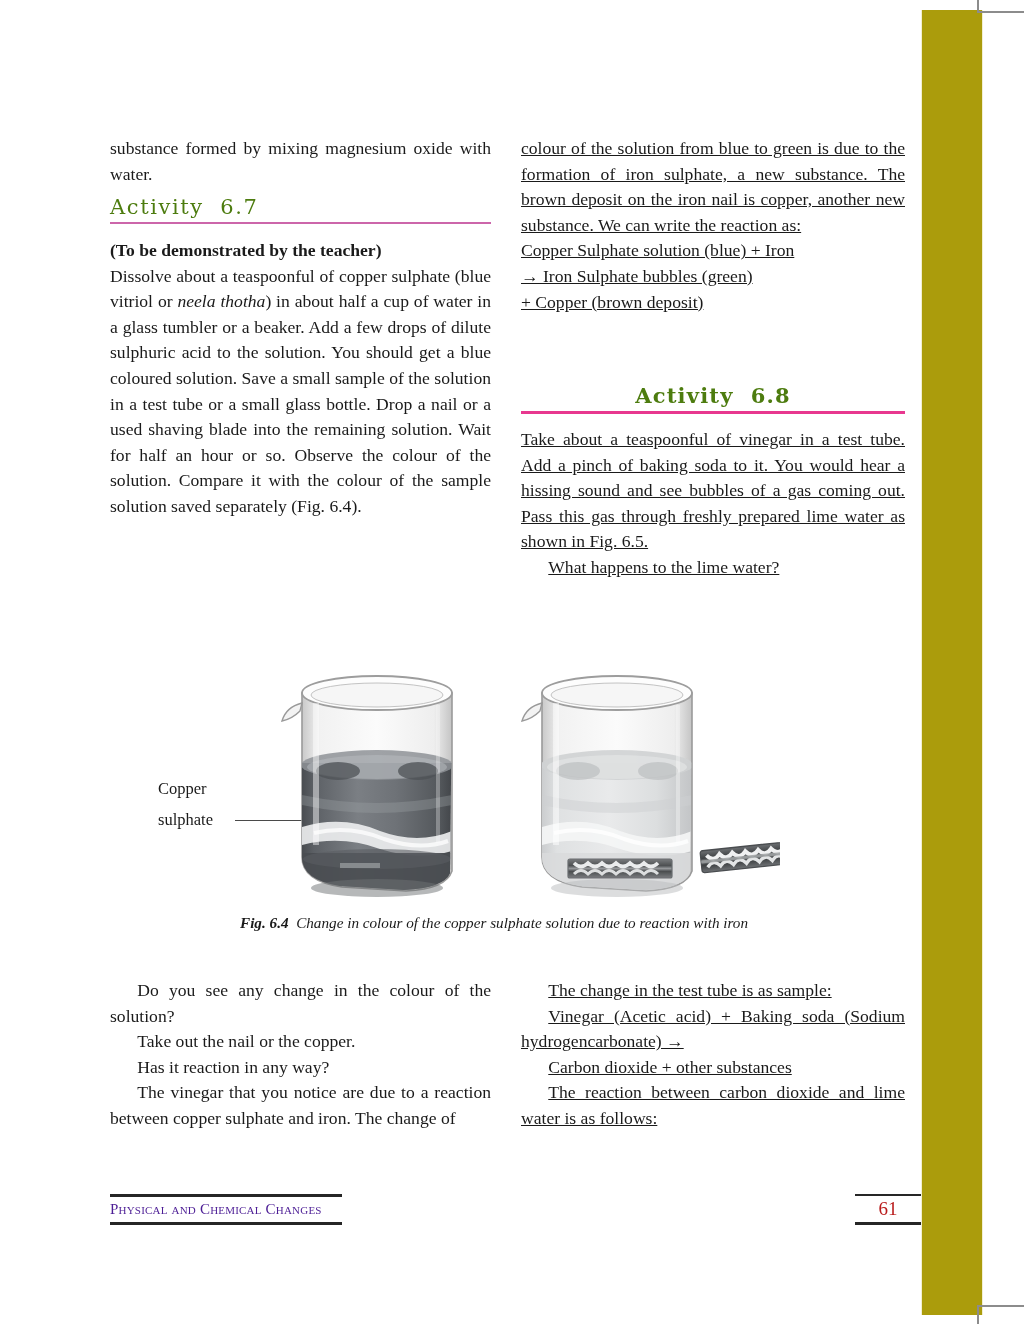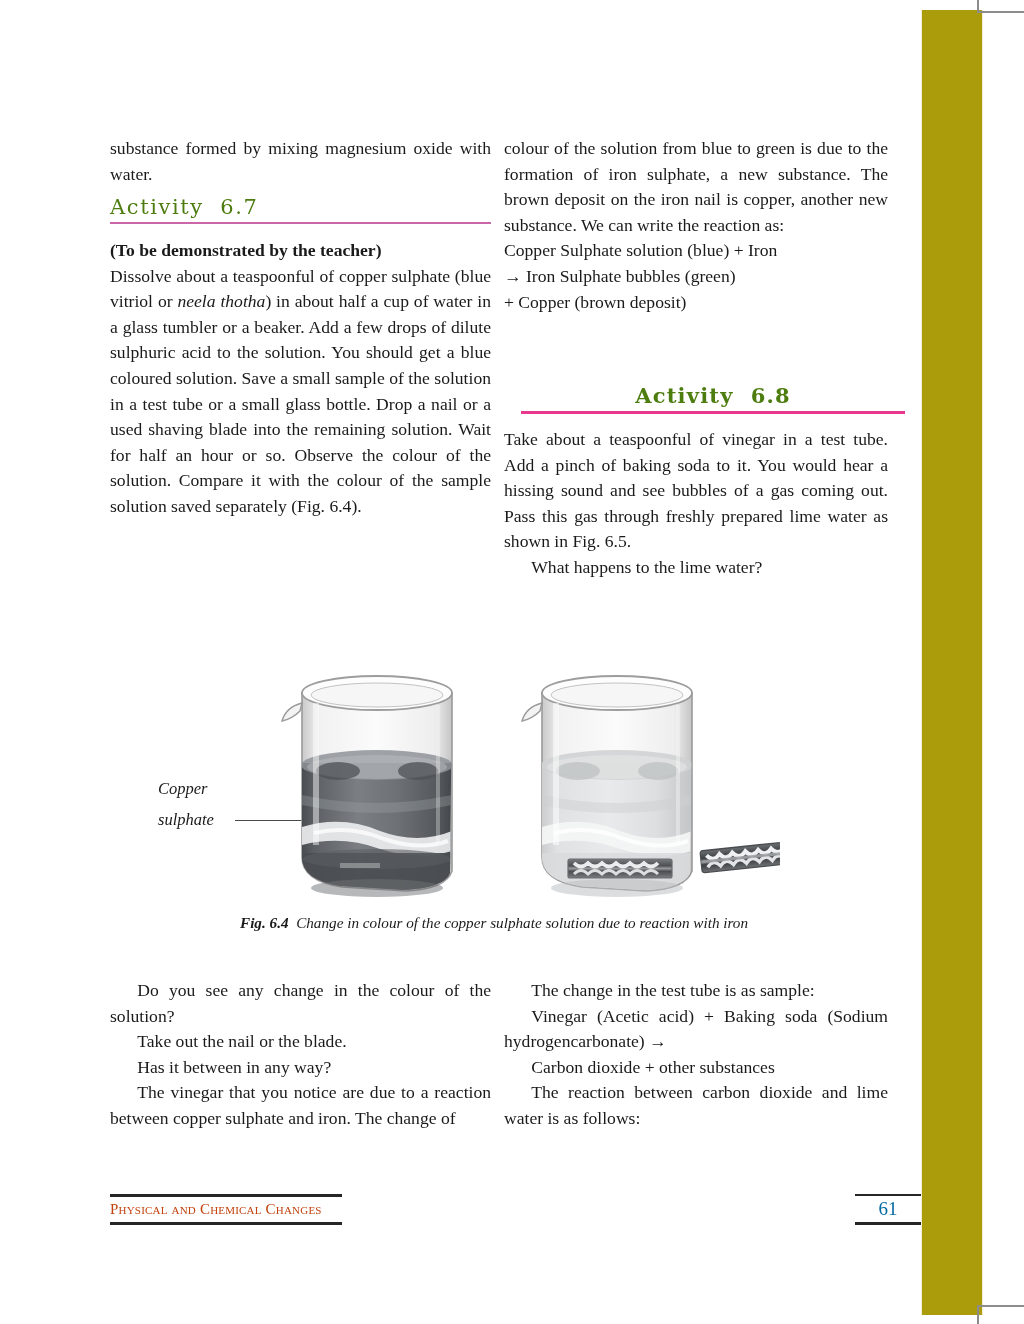"colour of the solution from" .col-right { left: 504px -> 521px; text-decoration: none -> underline }
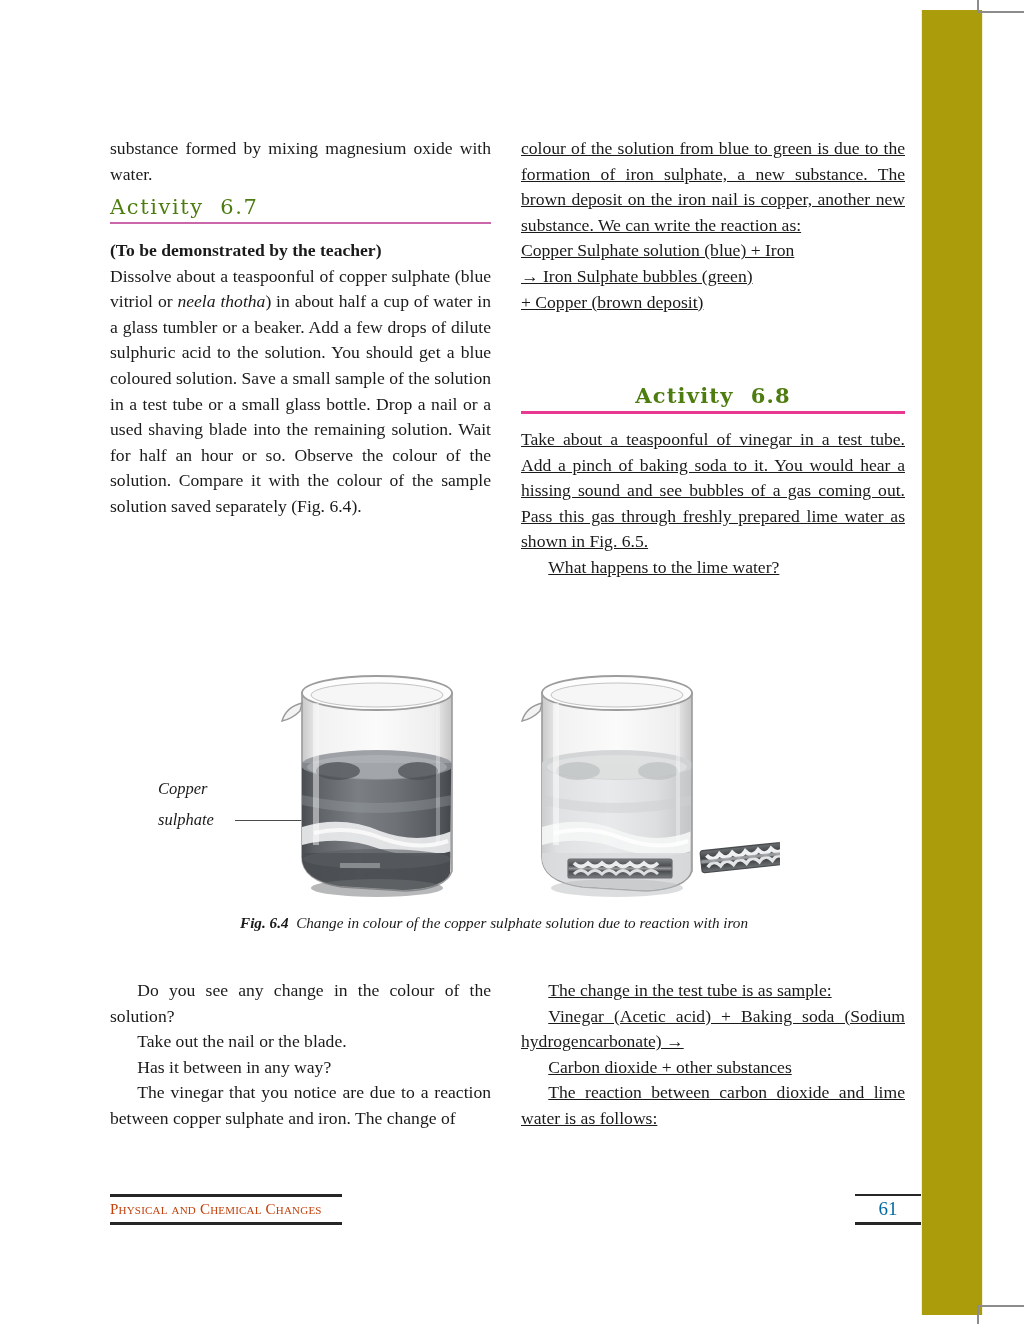"Copper" .callout { font-style: italic -> none }
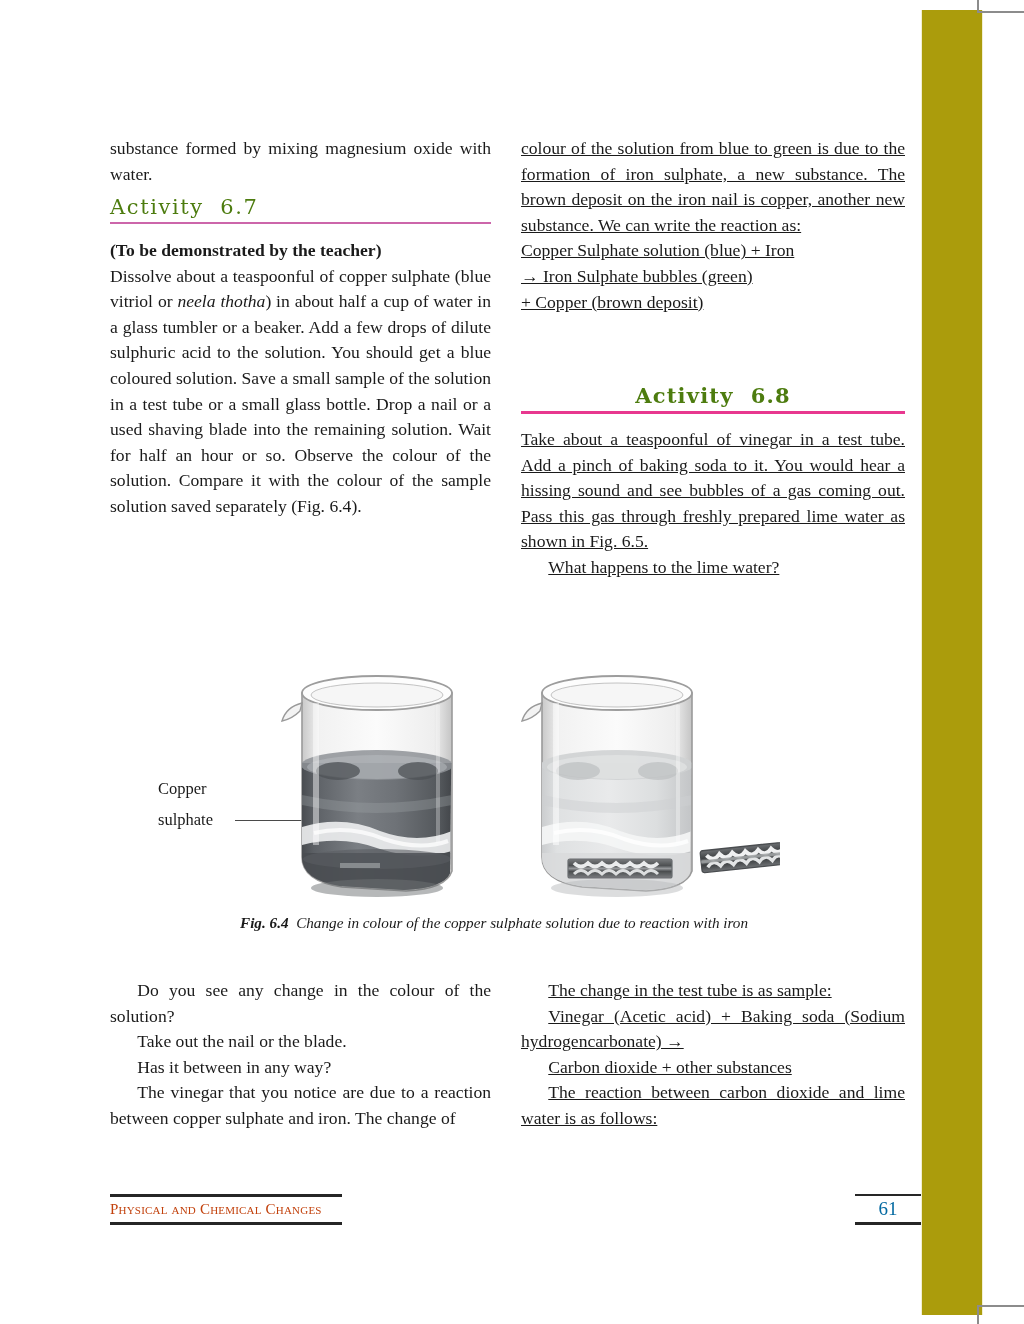"Take out the nail or" p.indent { text: blade -> copper }
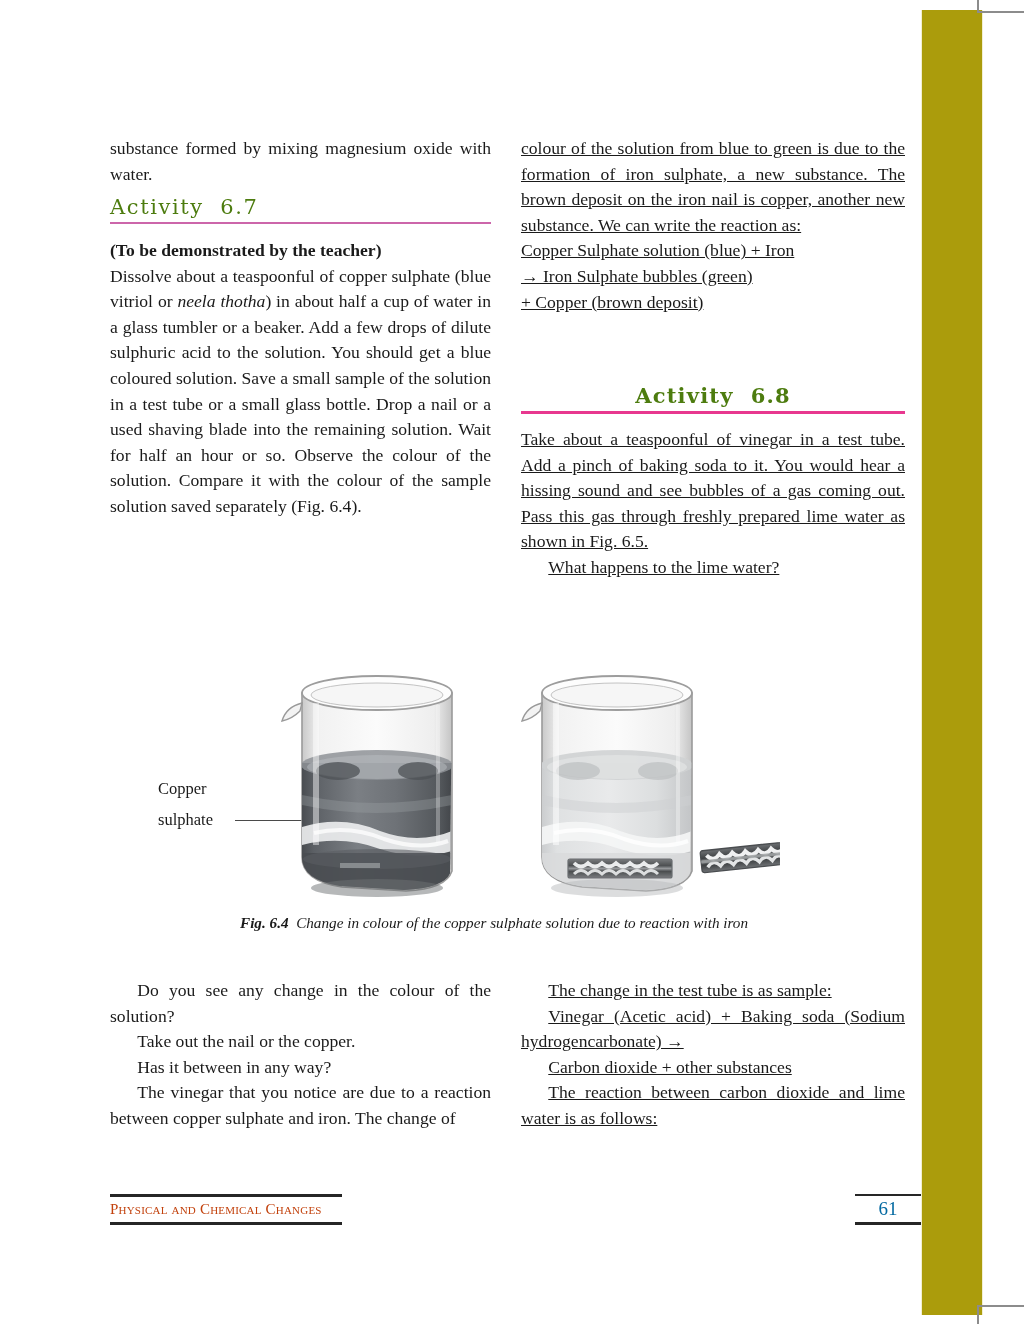"Has it between in any" p.indent { text: between -> reaction }
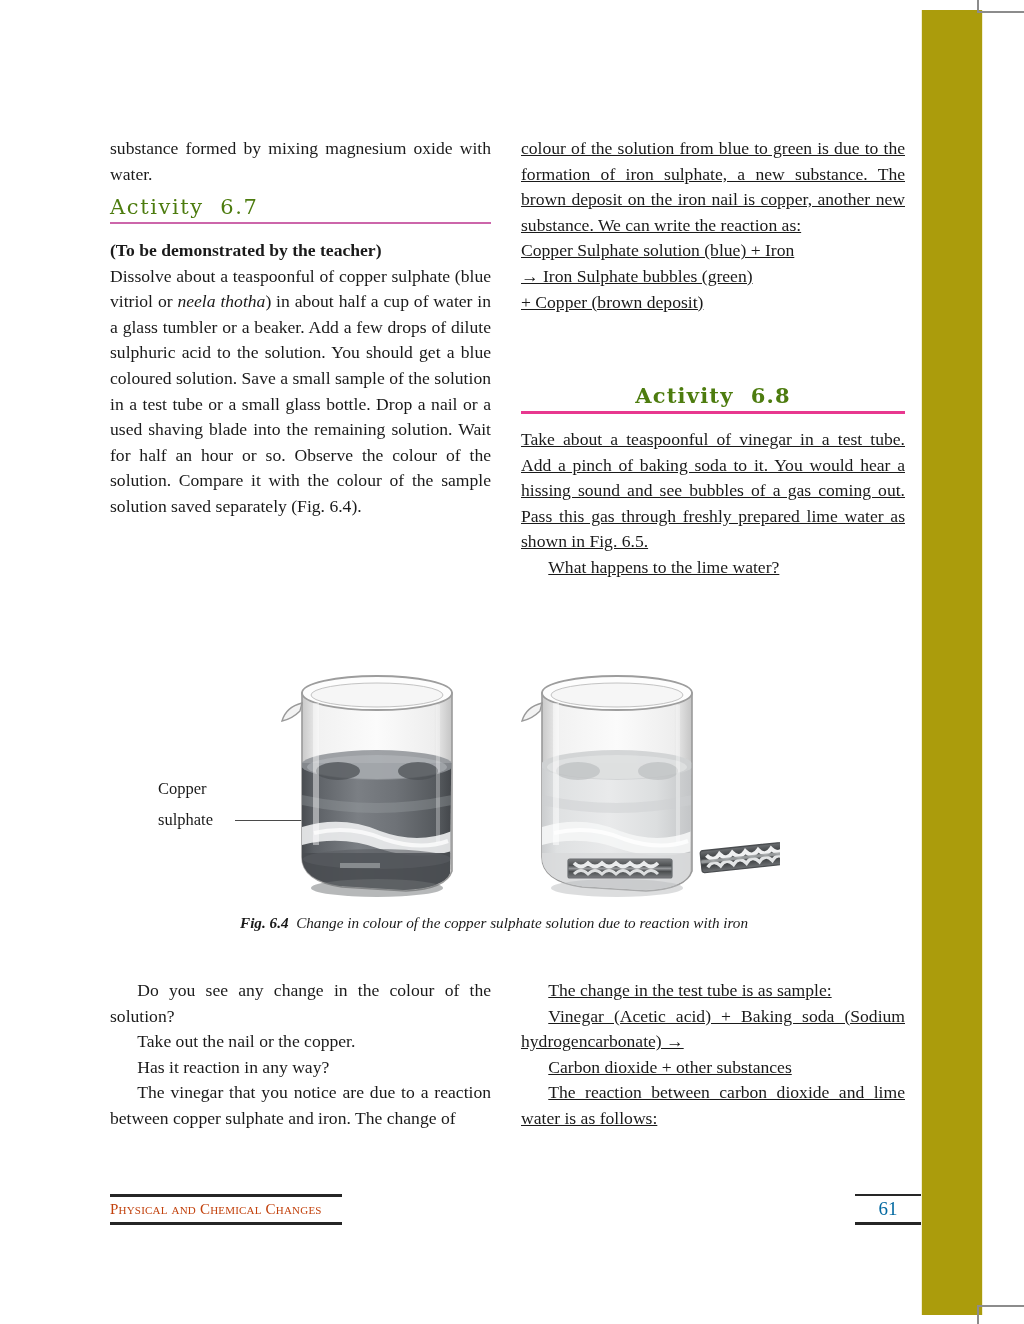"Physical and Chemical Changes" #running-head { color: #c2410c -> #4c1d95 }
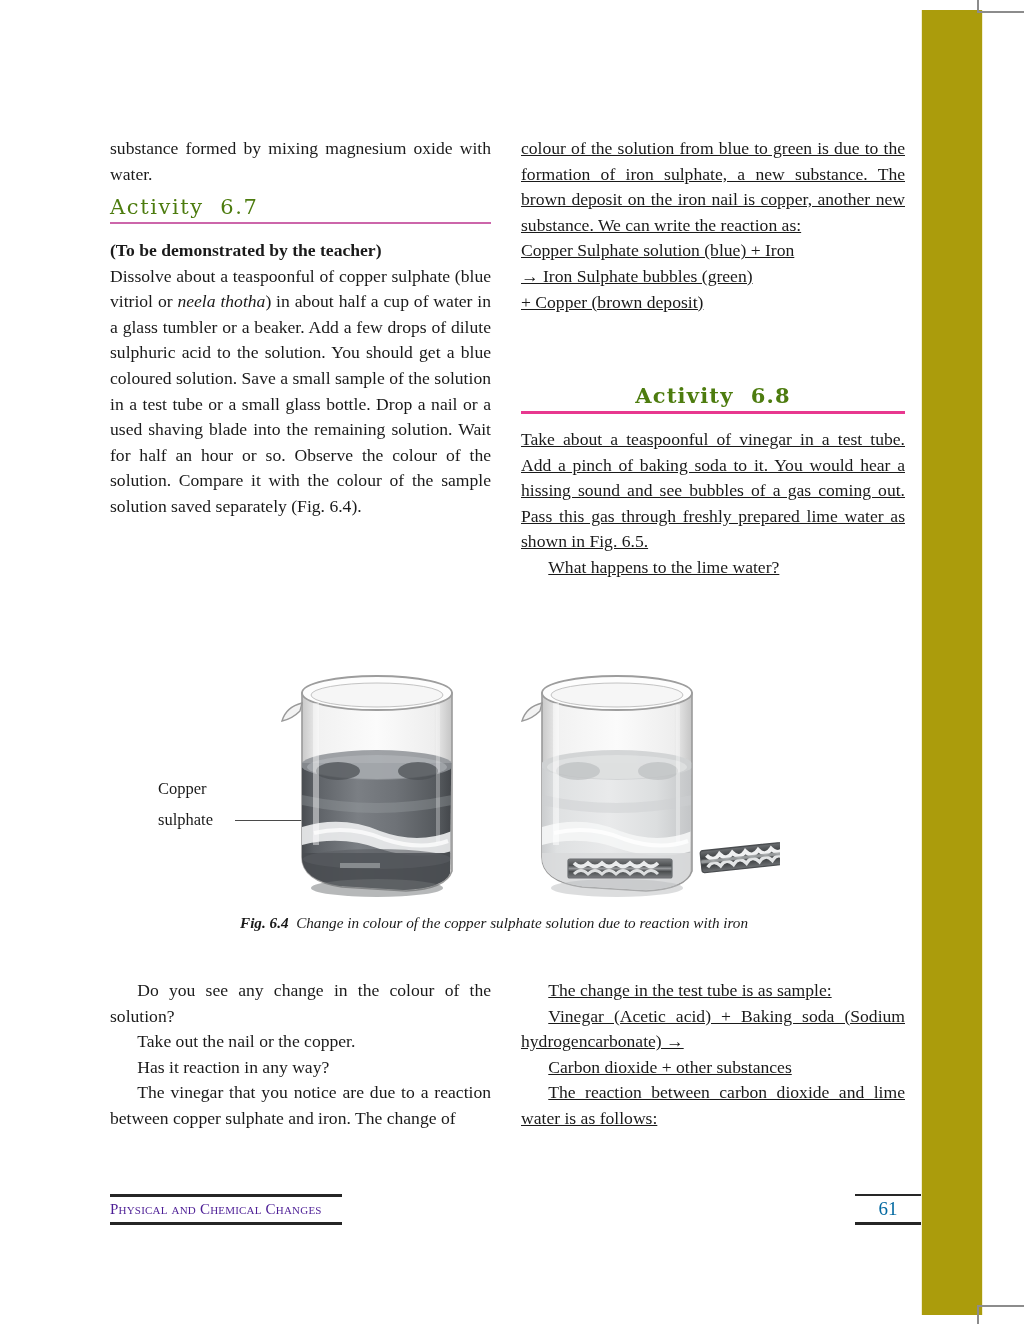"61" #page-number { color: #0369a1 -> #b91c1c }
